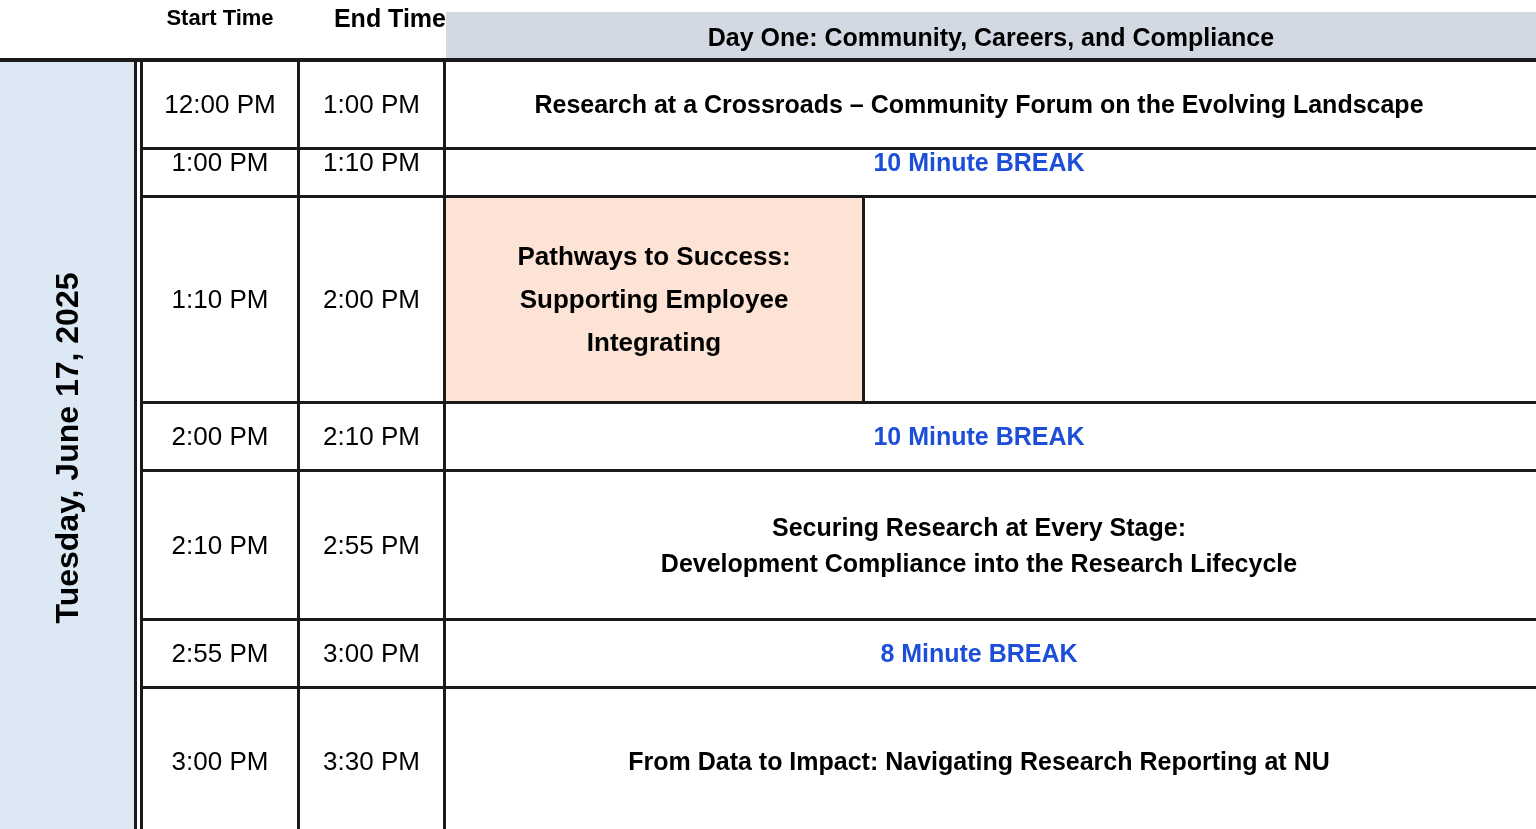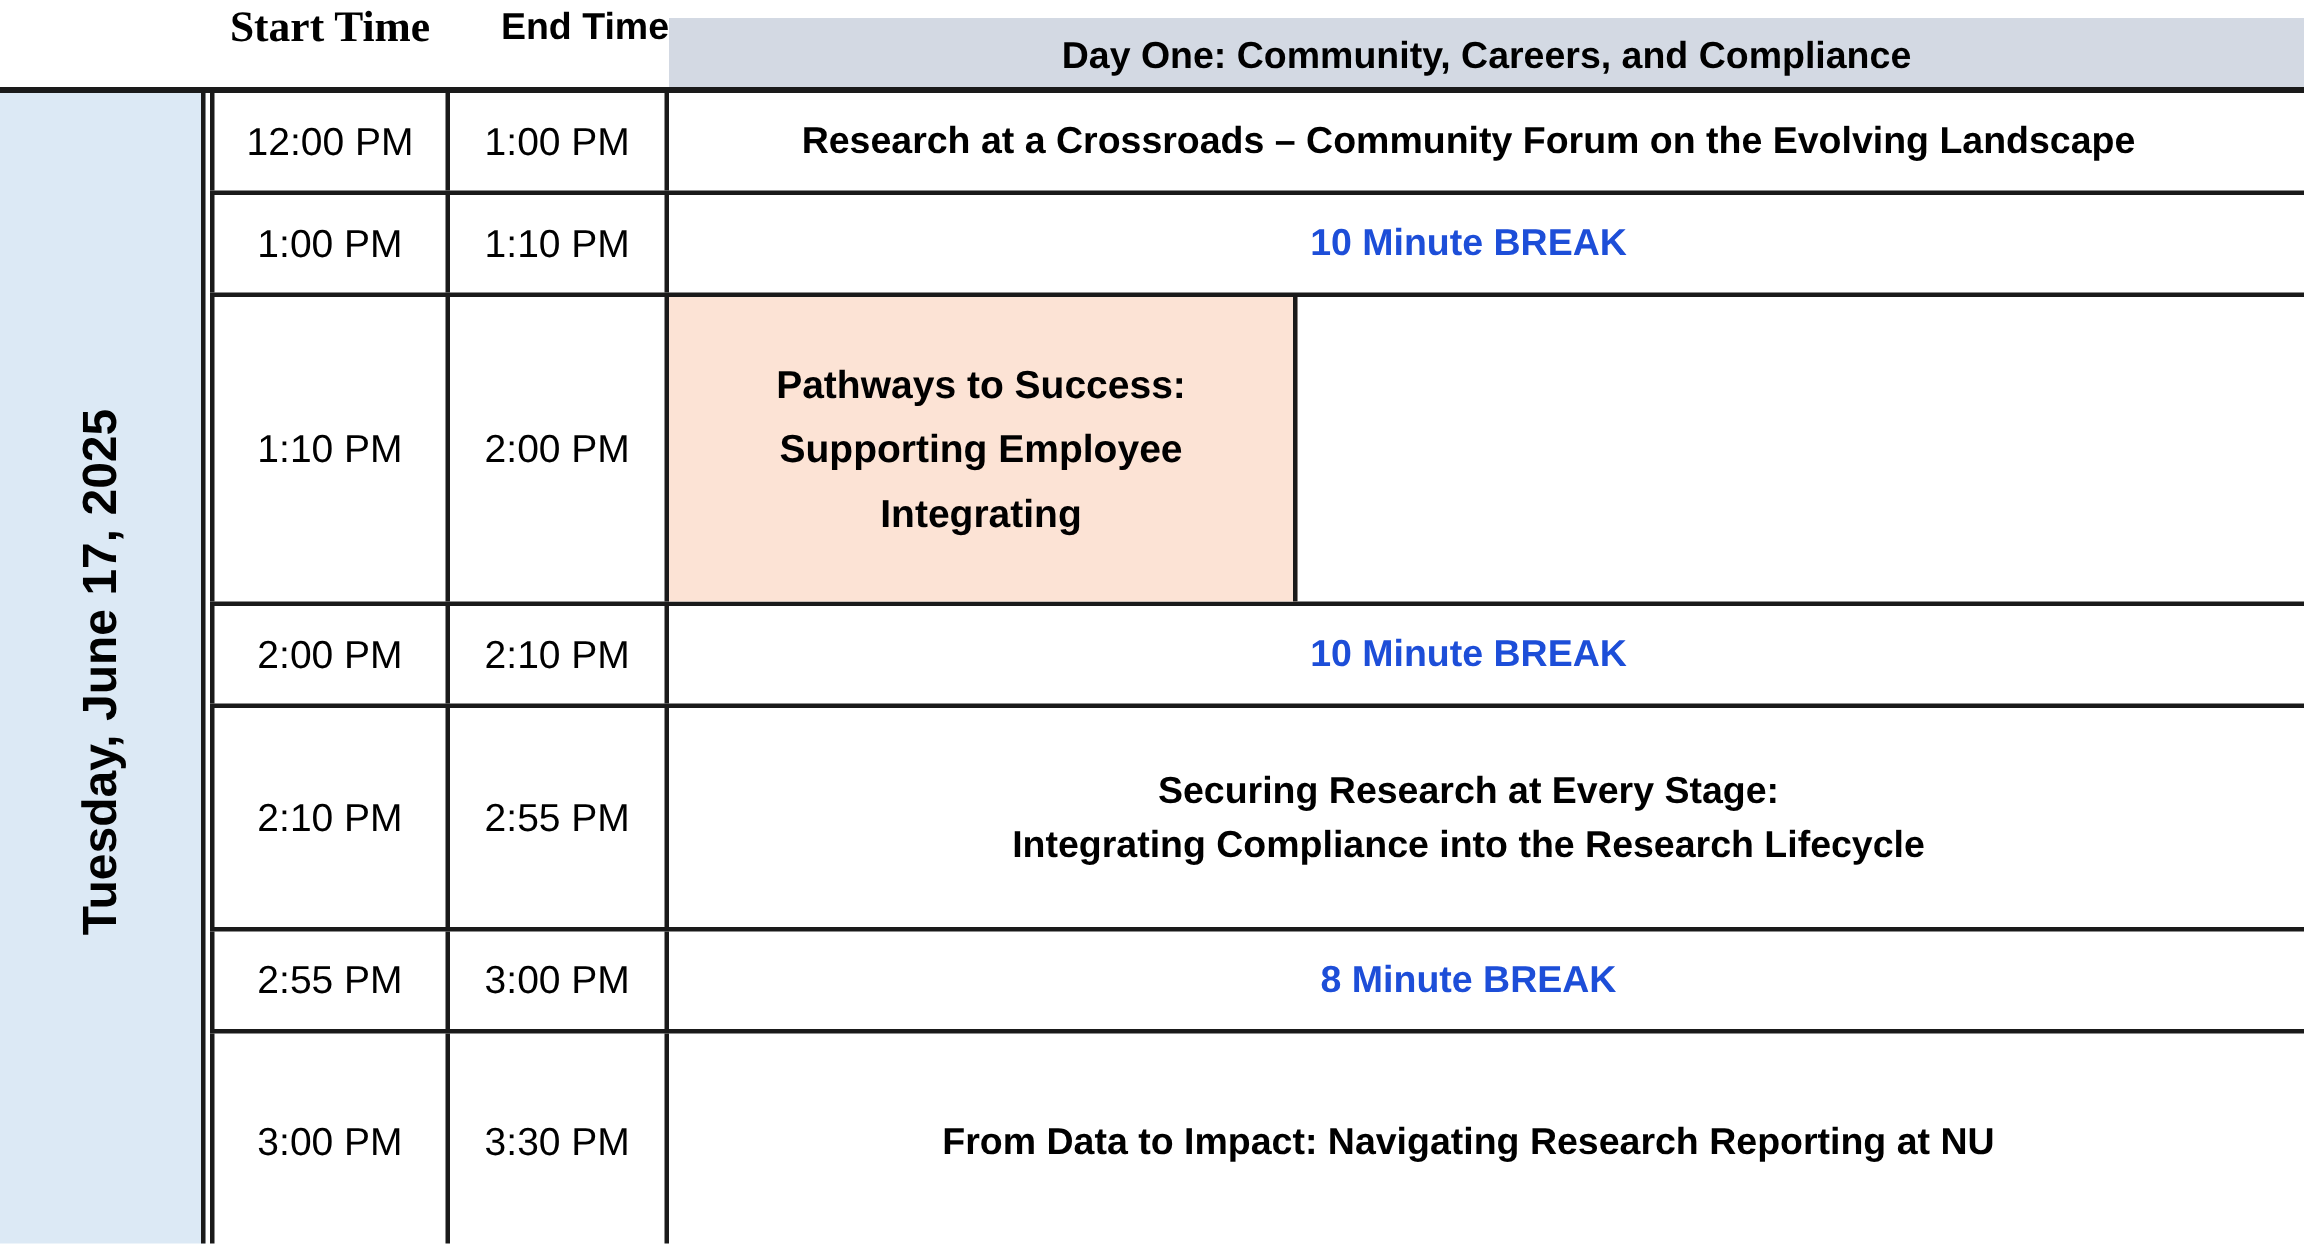"Start Time" .hdr-start { font-family: Liberation Serif, serif -> none; font-size: 29px -> 22px }
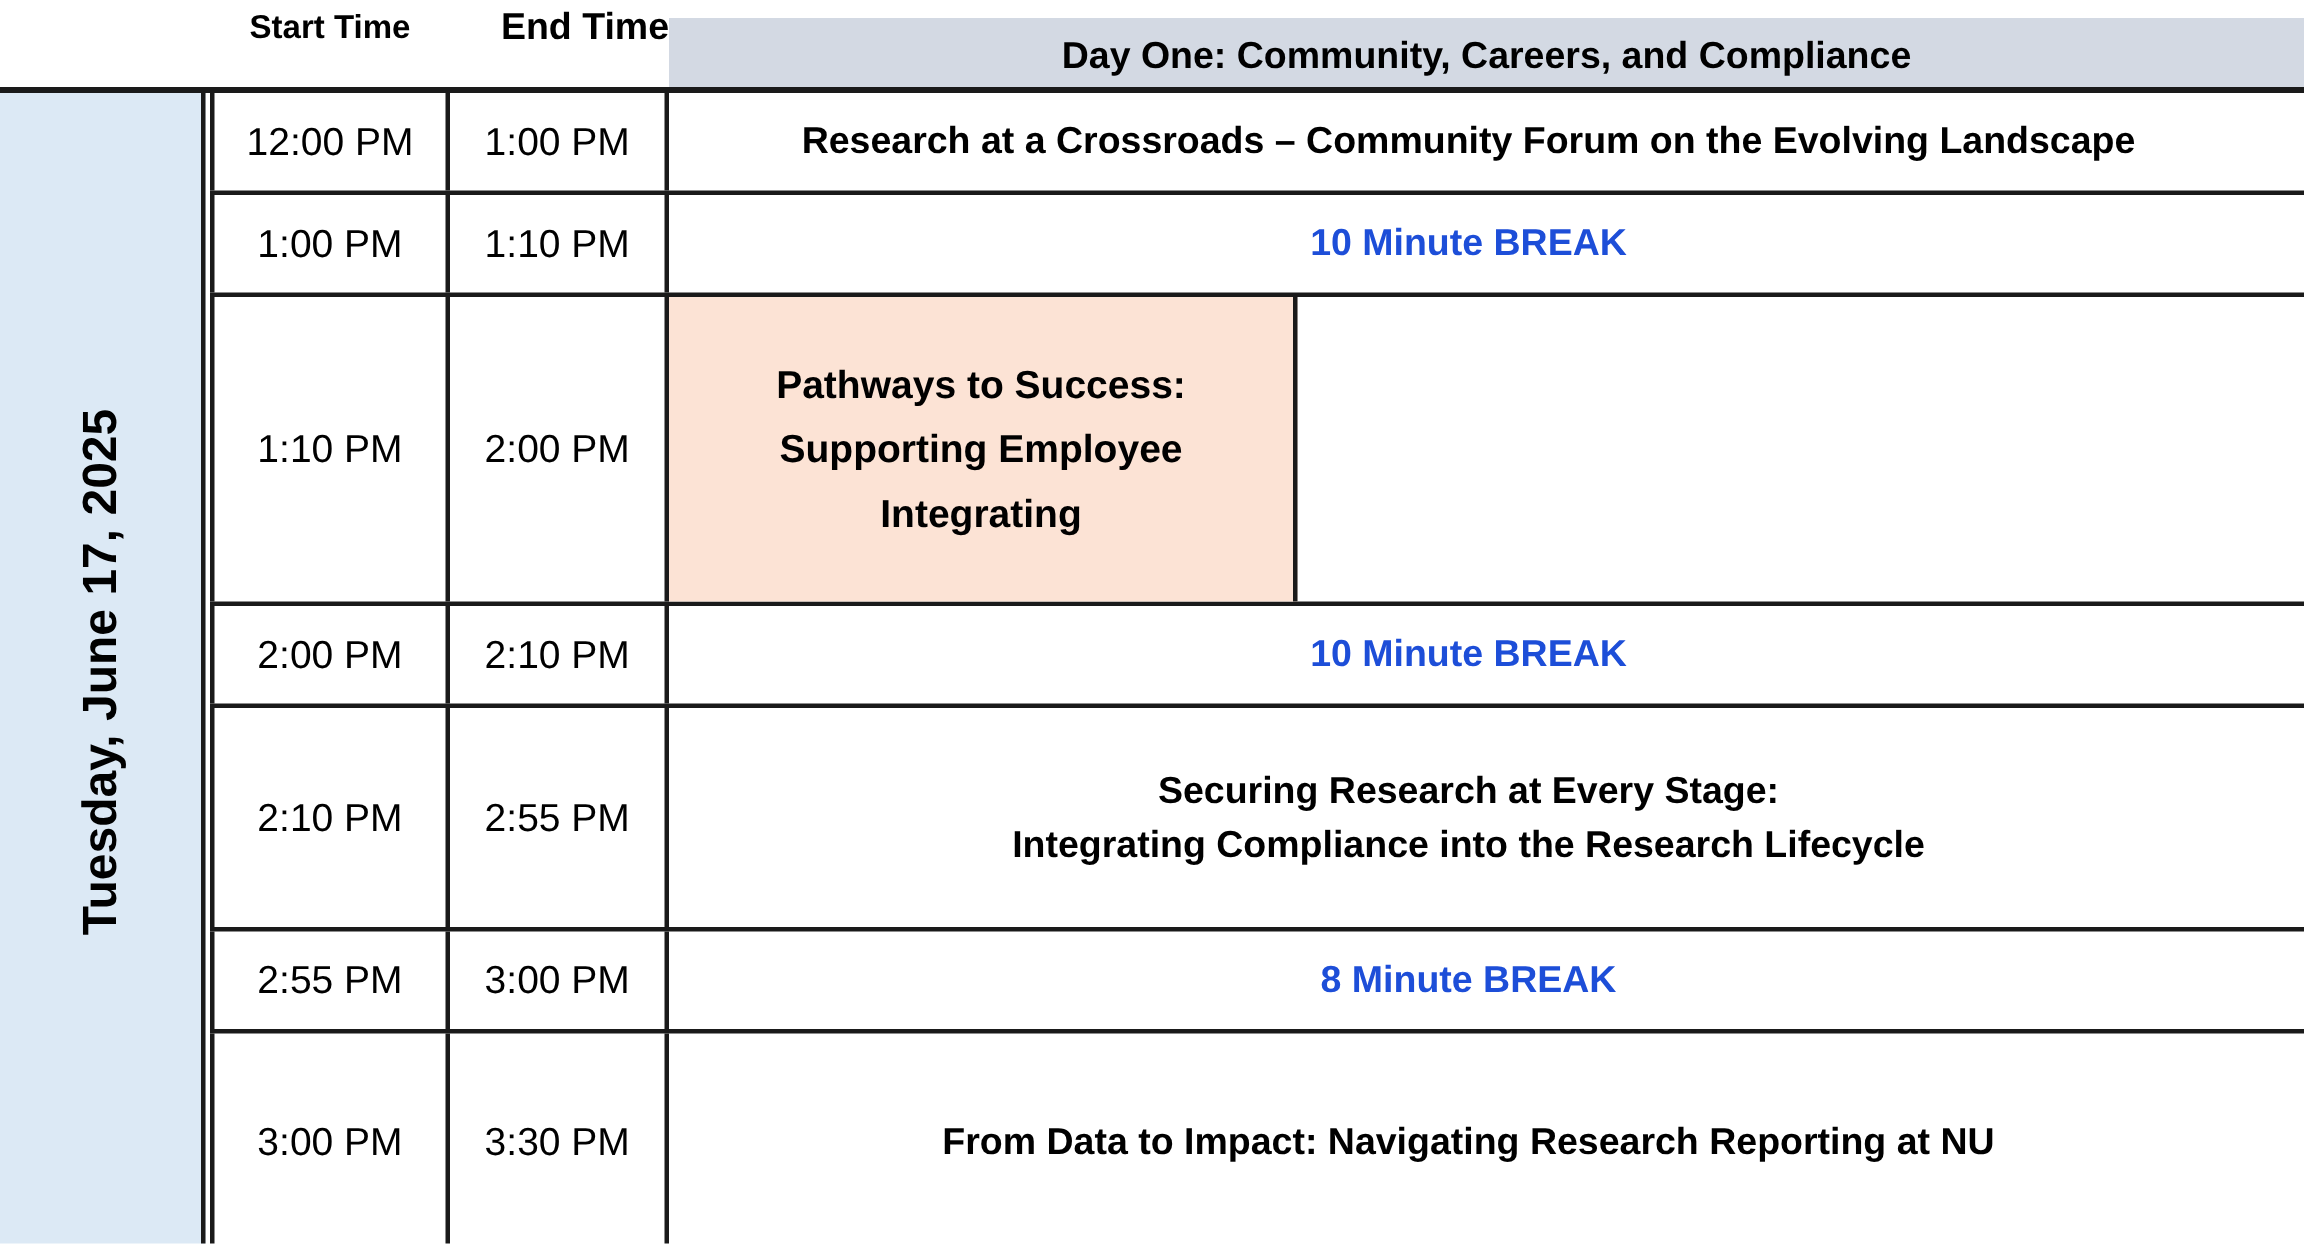"12:00 PM" div.row { height: 68px -> 88px }
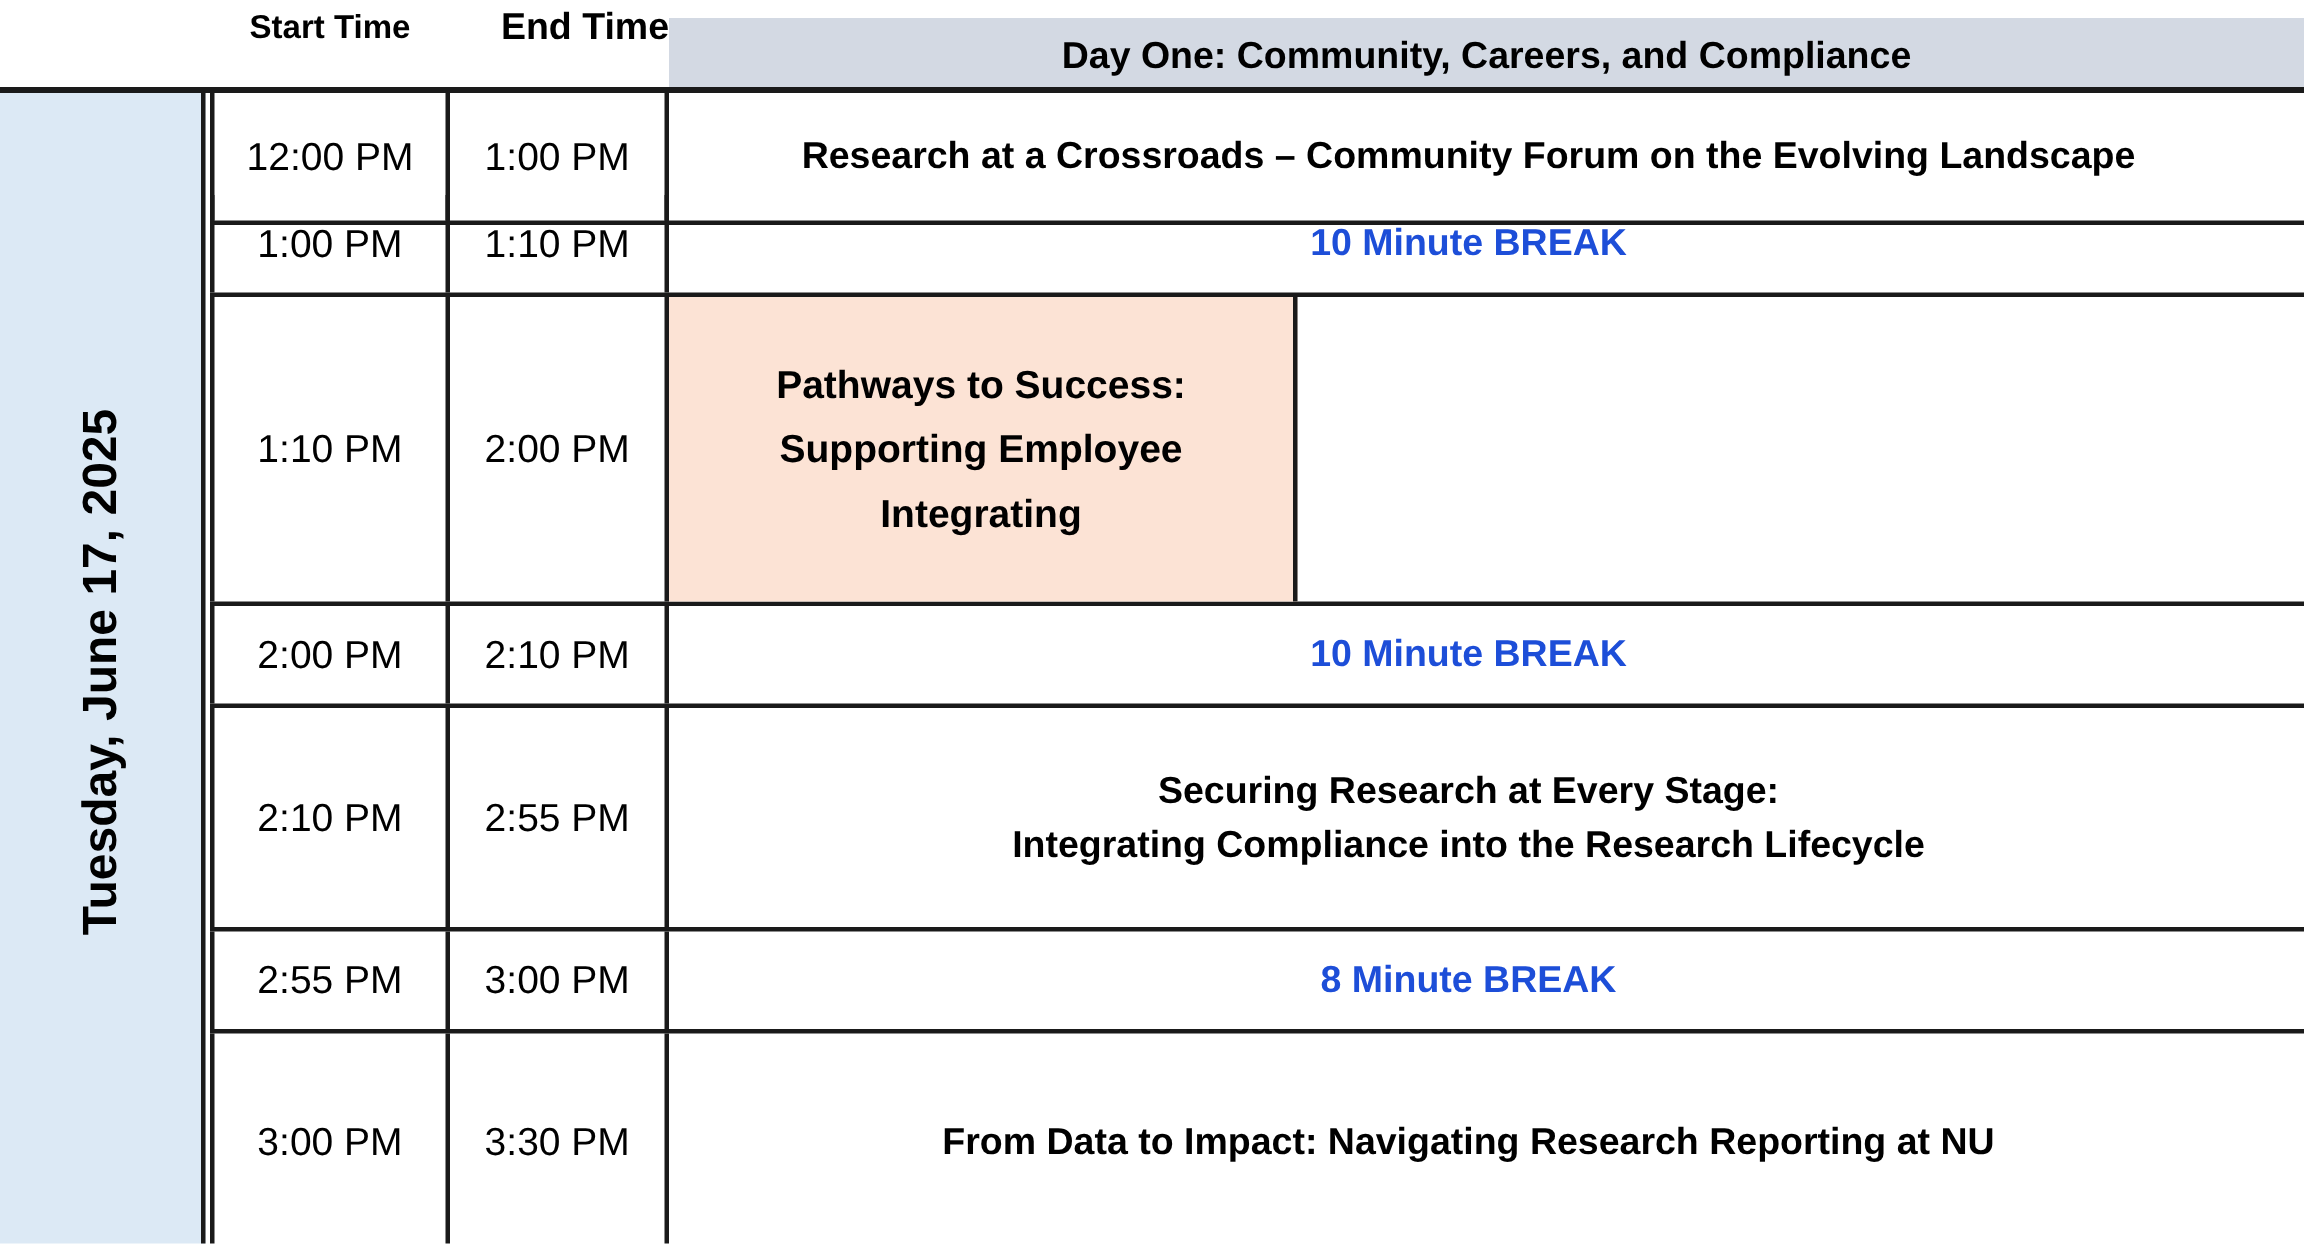"Integrating Compliance into the Research" span.multi-line { text: Integrating -> Development }
